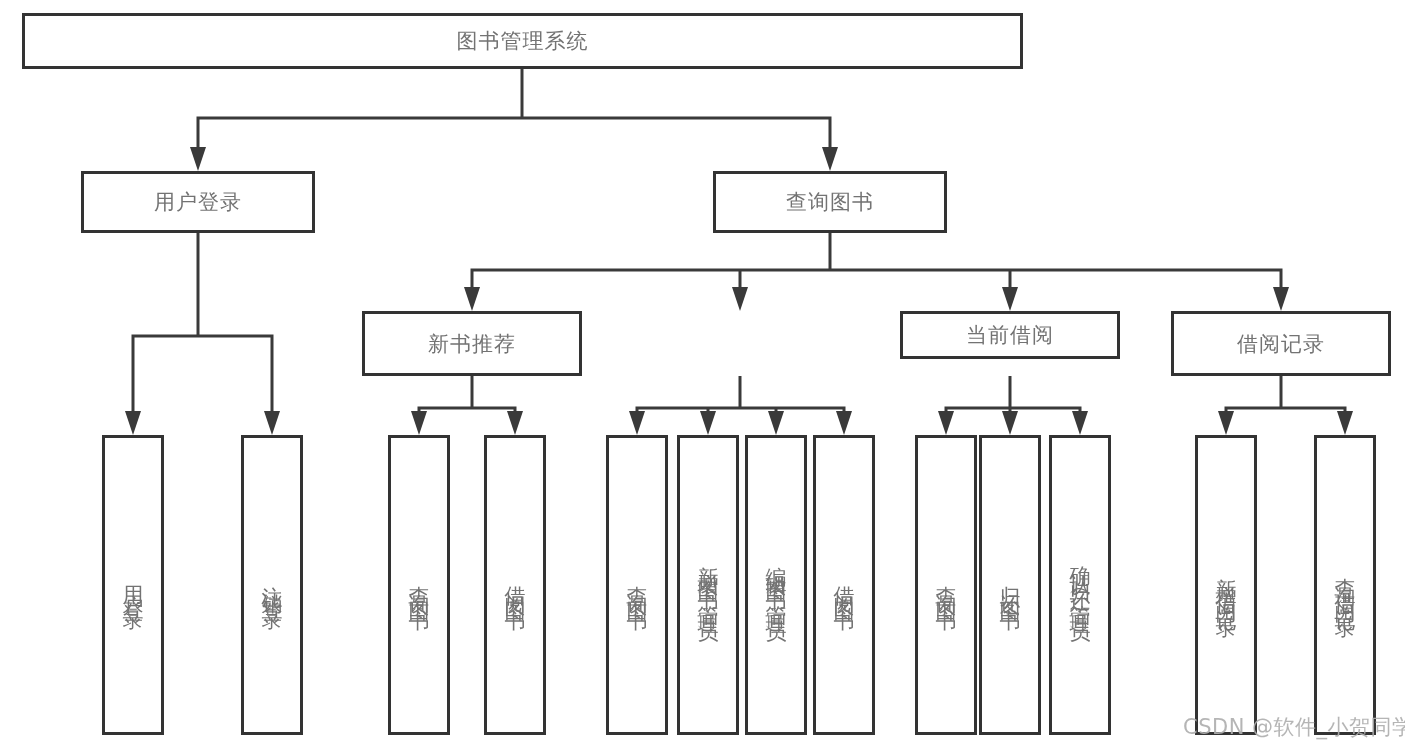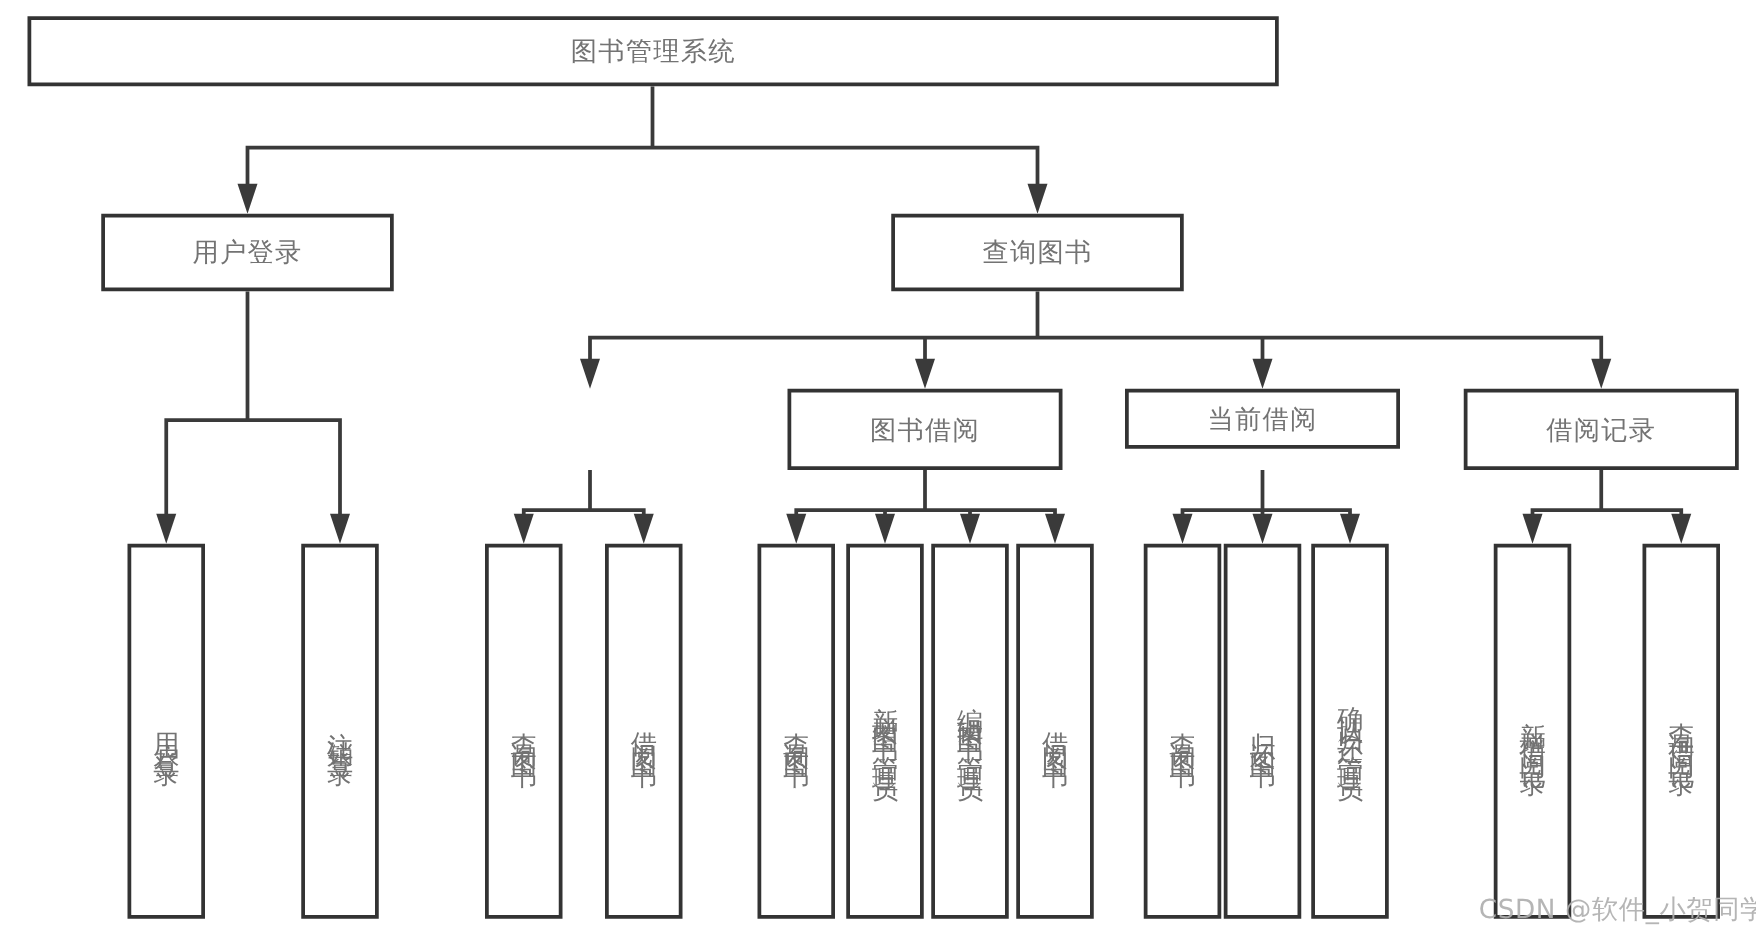"新书推荐" div.node { html: none -> <div>新书推荐</div> }
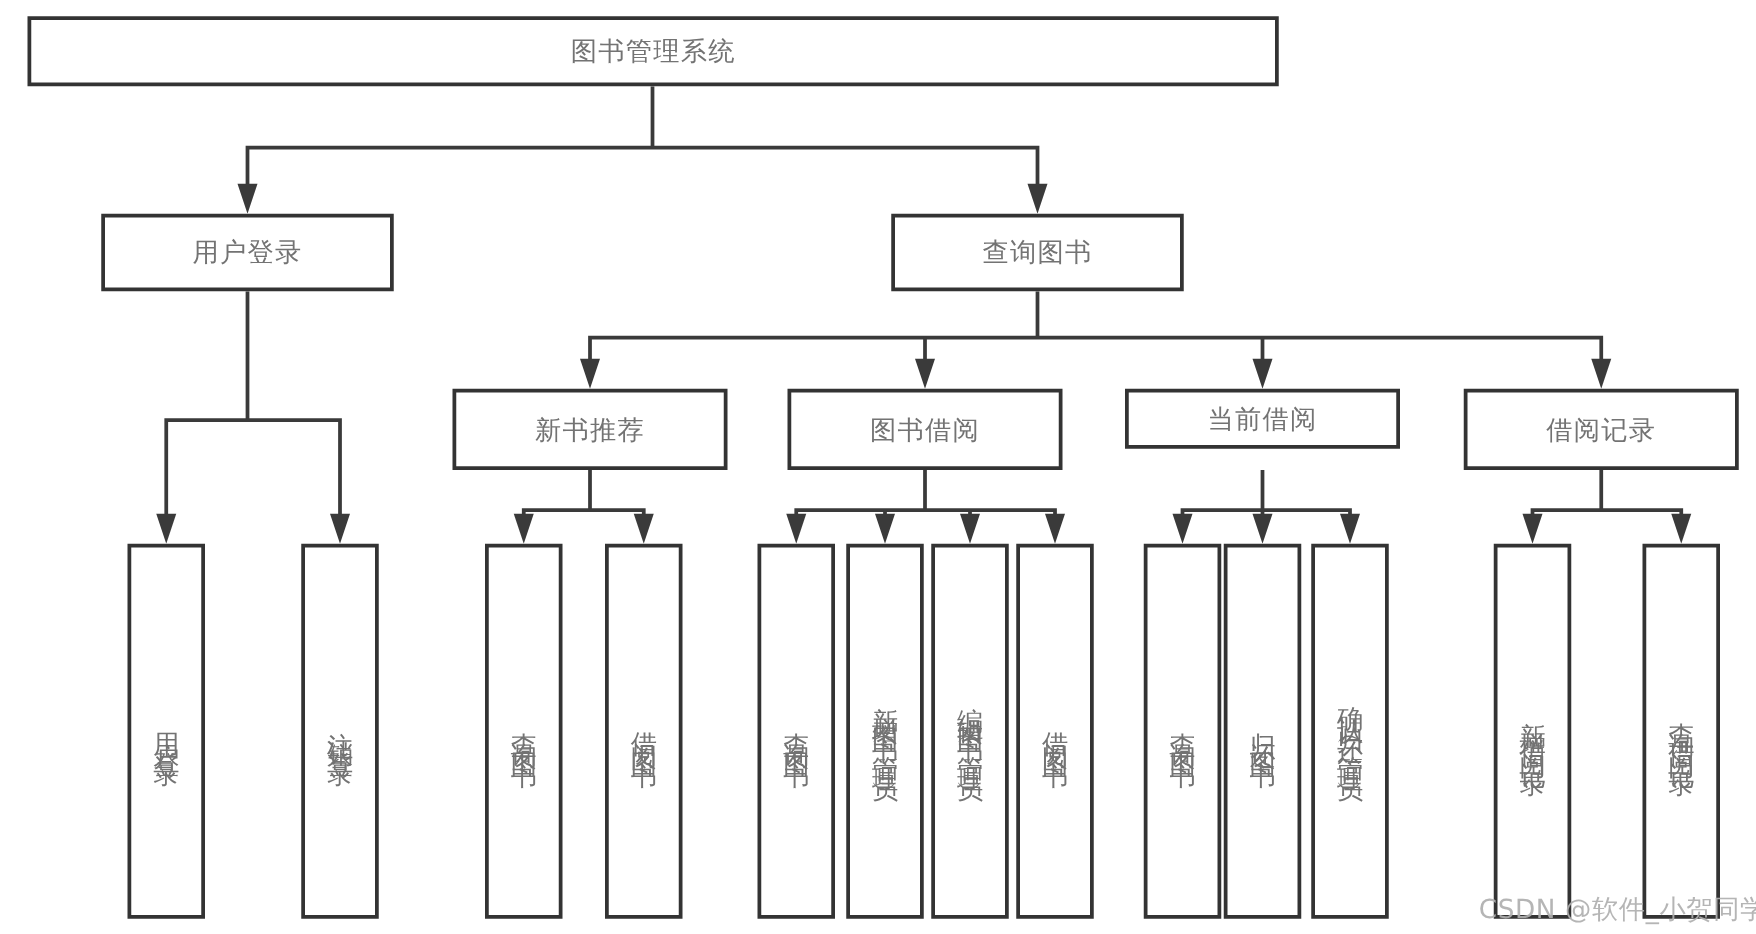"图书借阅" div.node { html: <div>图书借阅</div> -> none }
